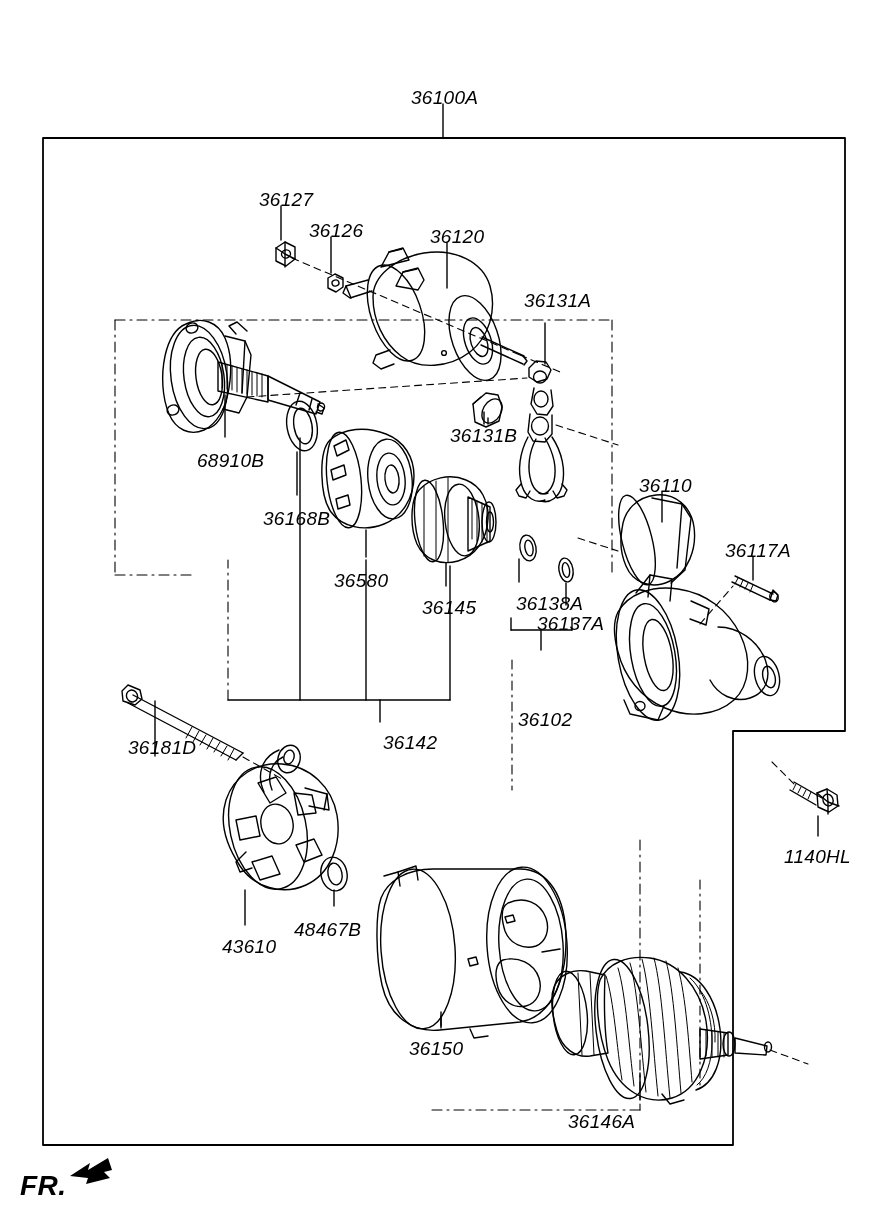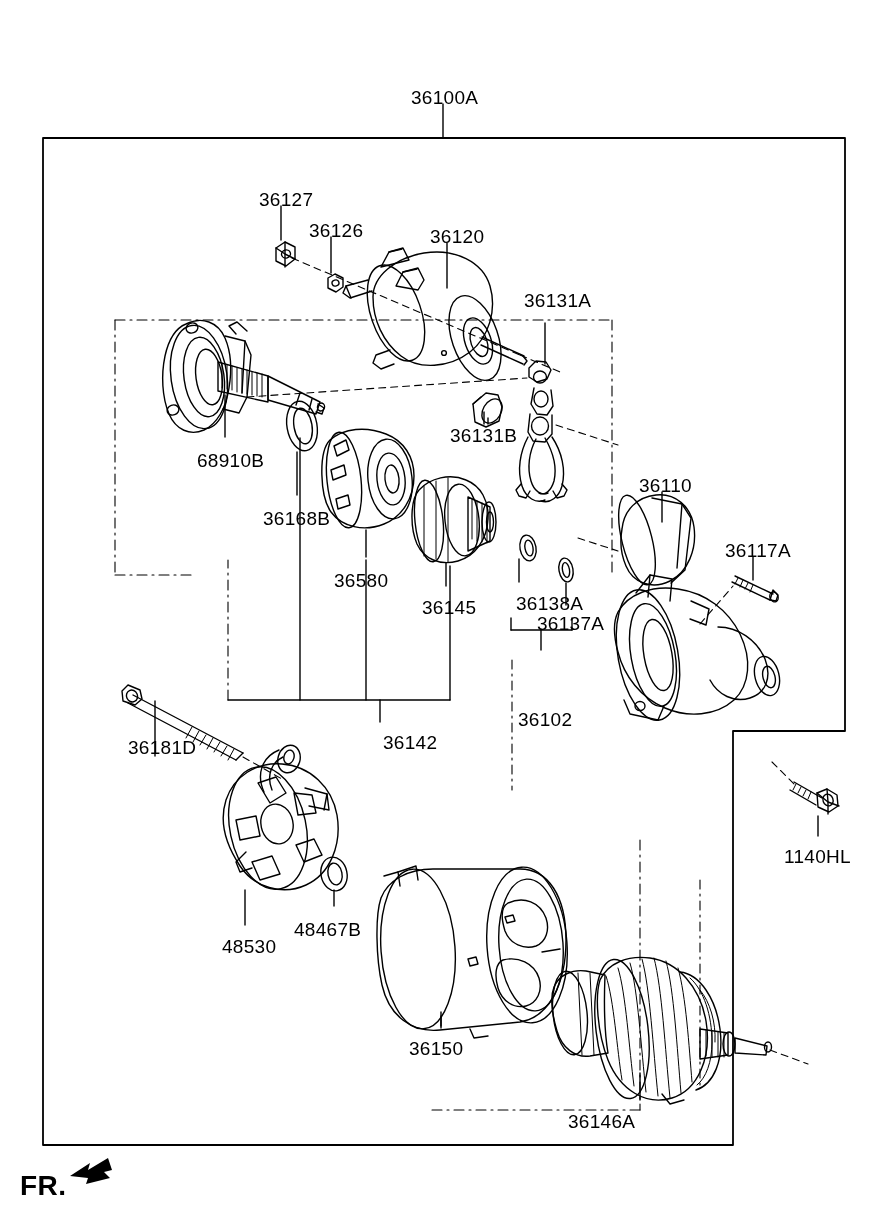"36100A" #stage { font-style: none -> italic }
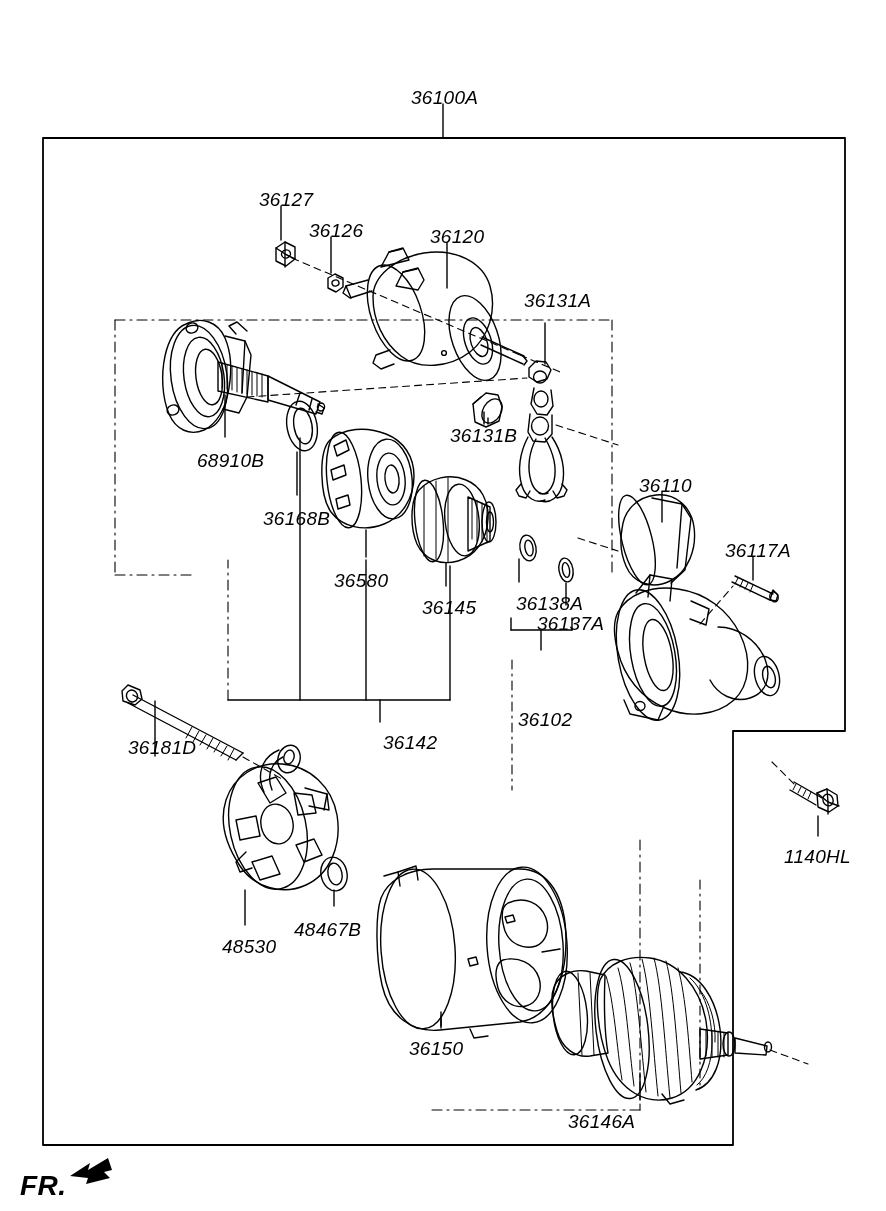"48530" div.lbl { text: 48530 -> 43610 }
